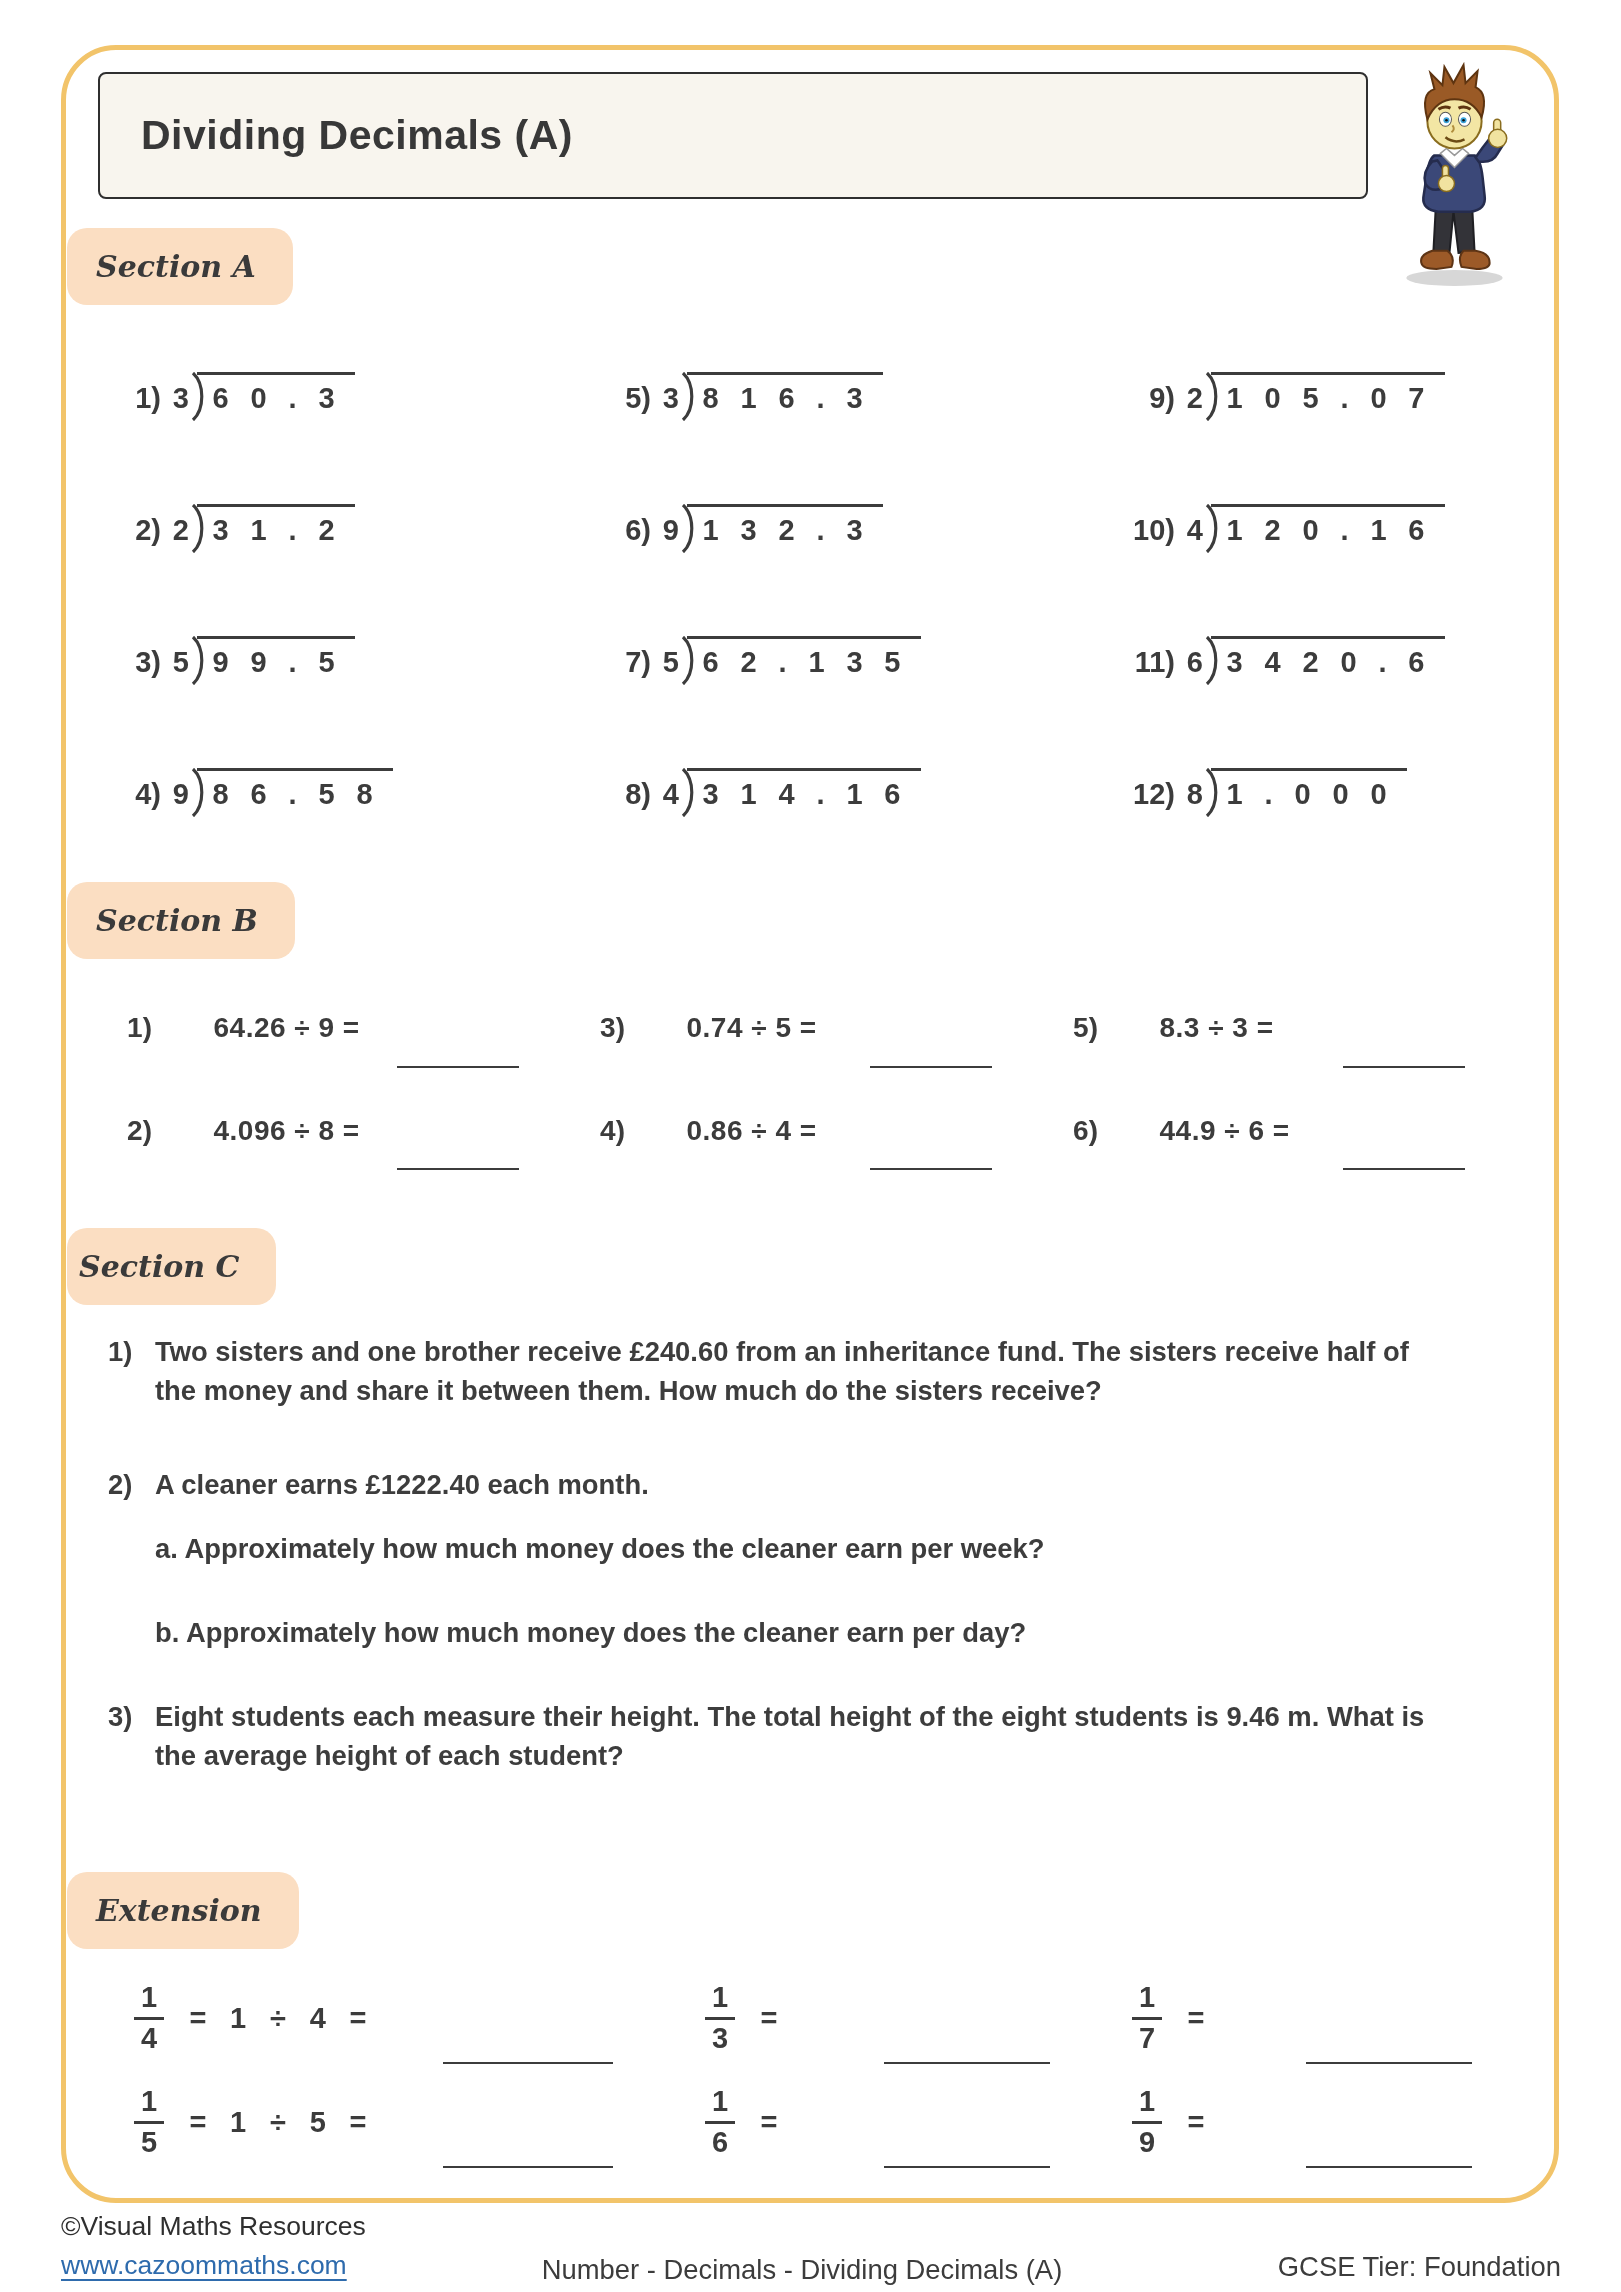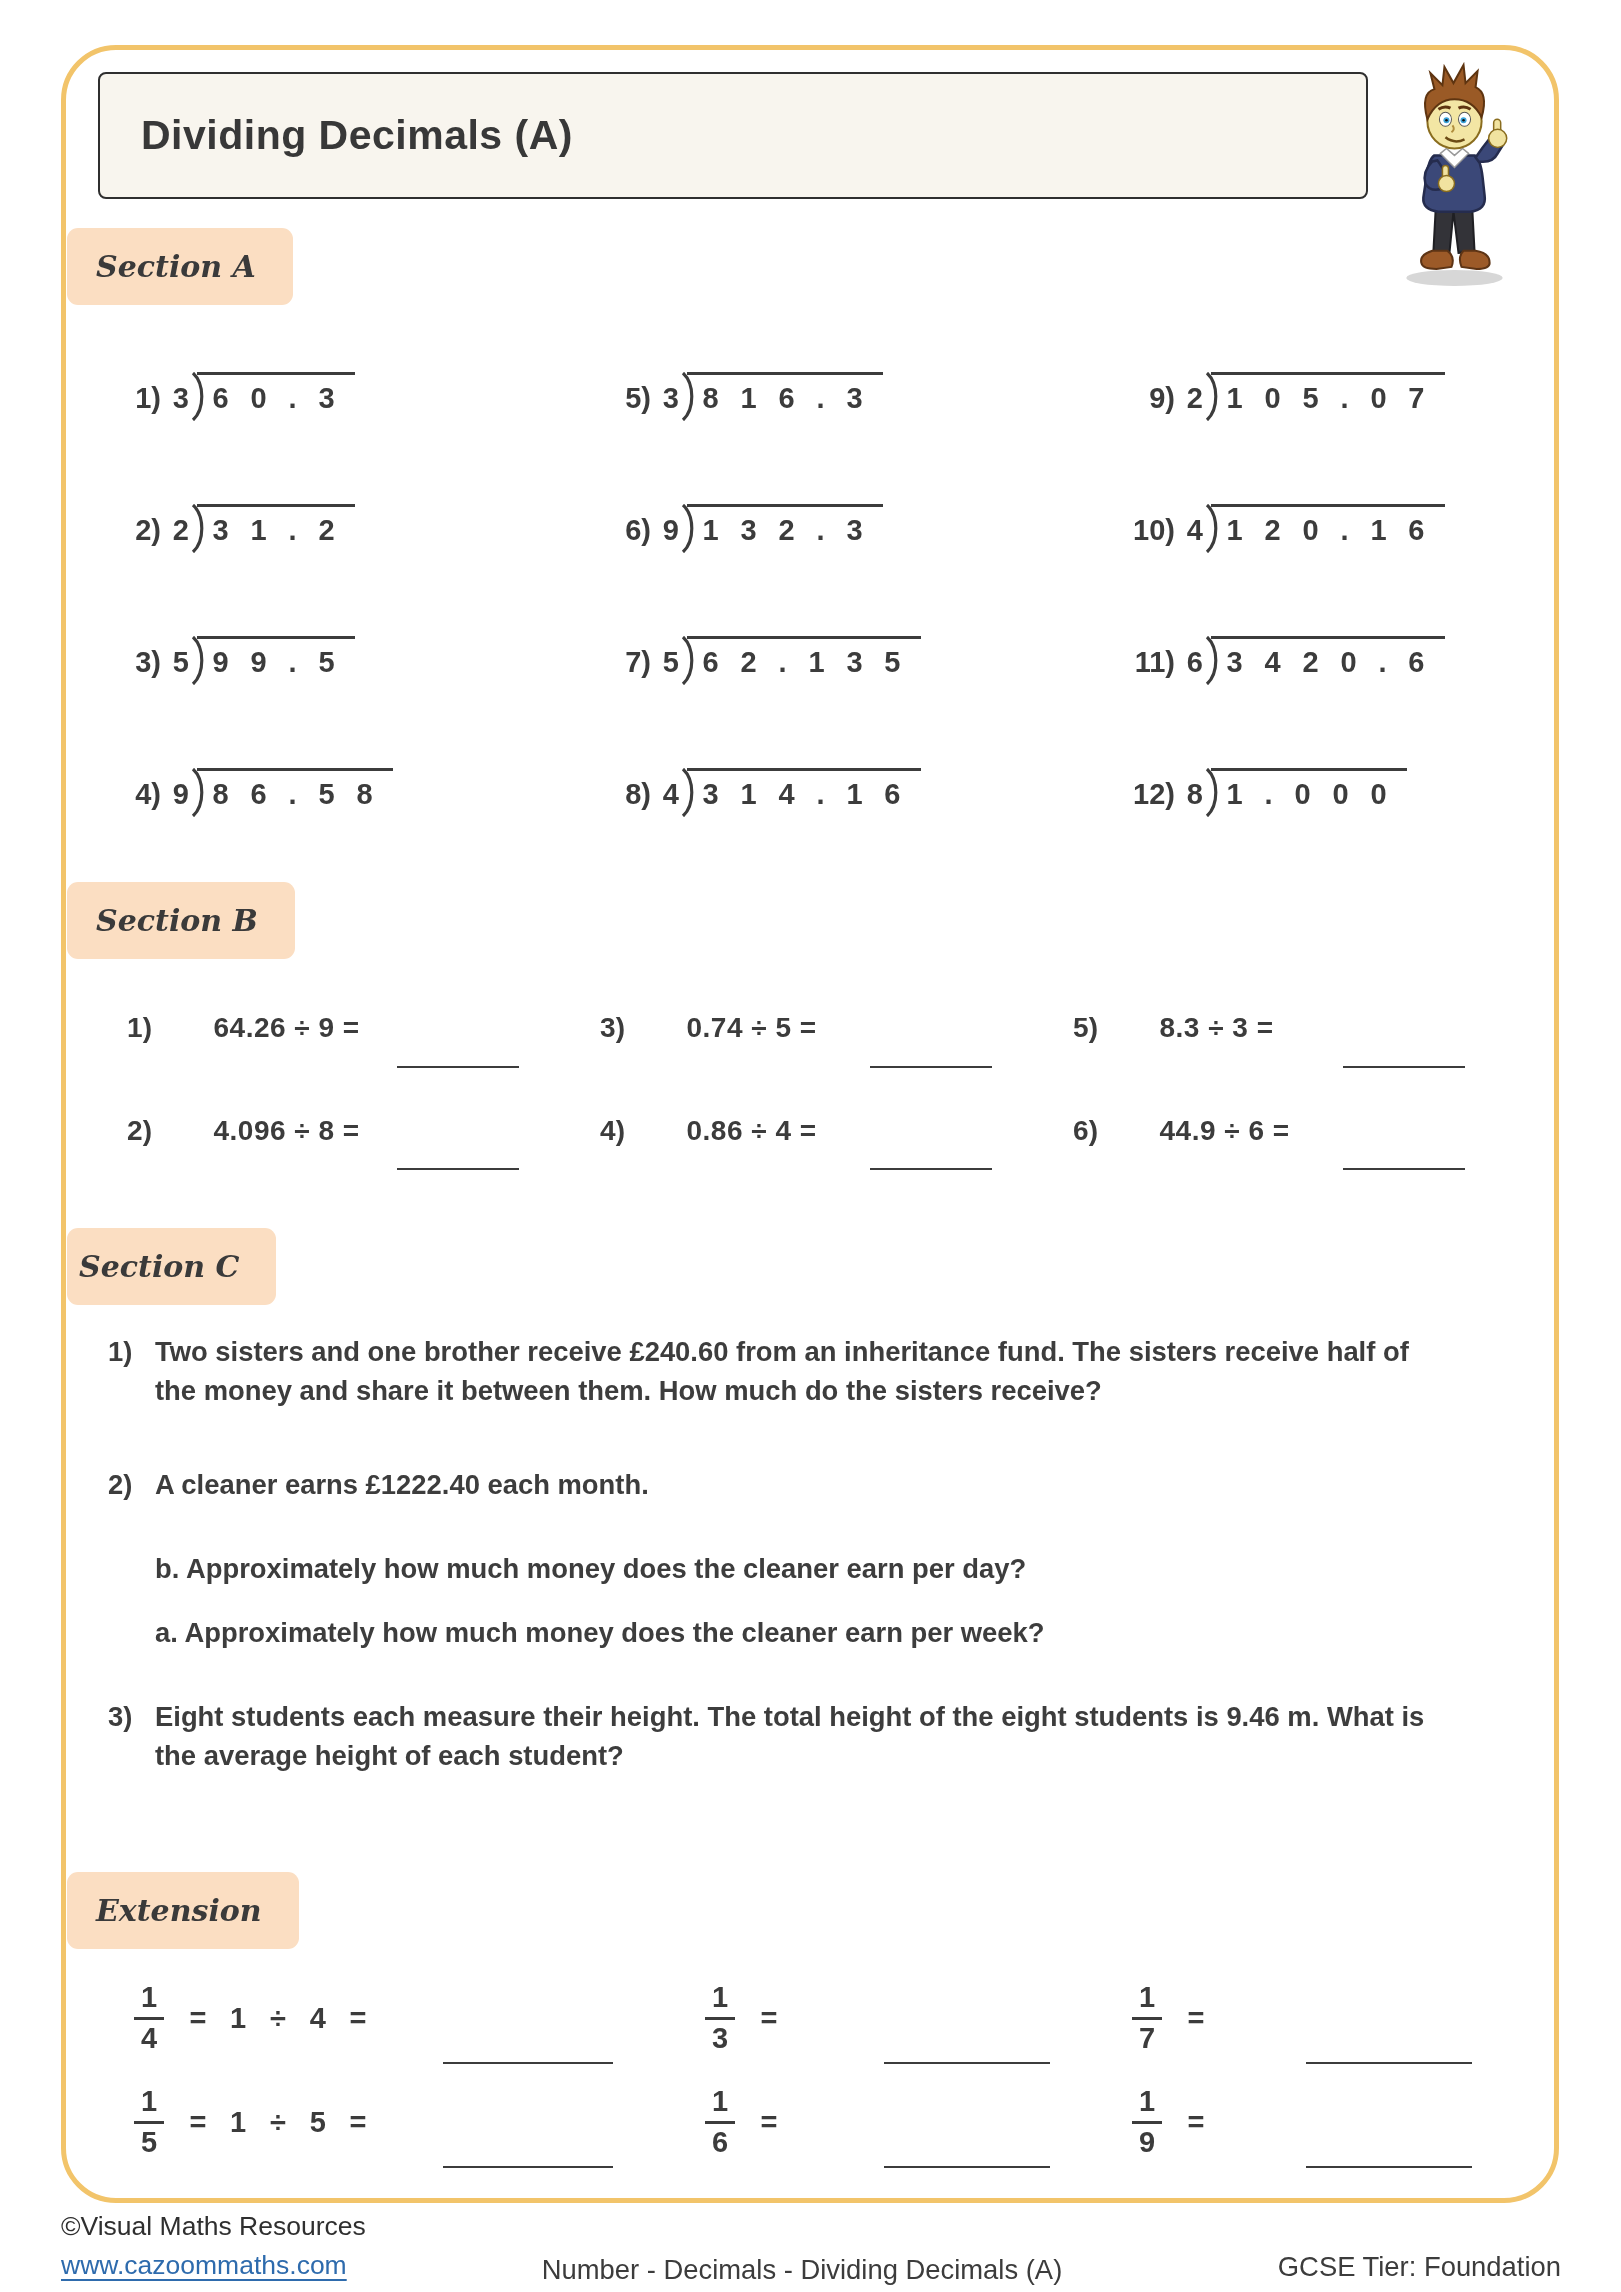"Section A" .tab { border-radius: 11px -> 20px }
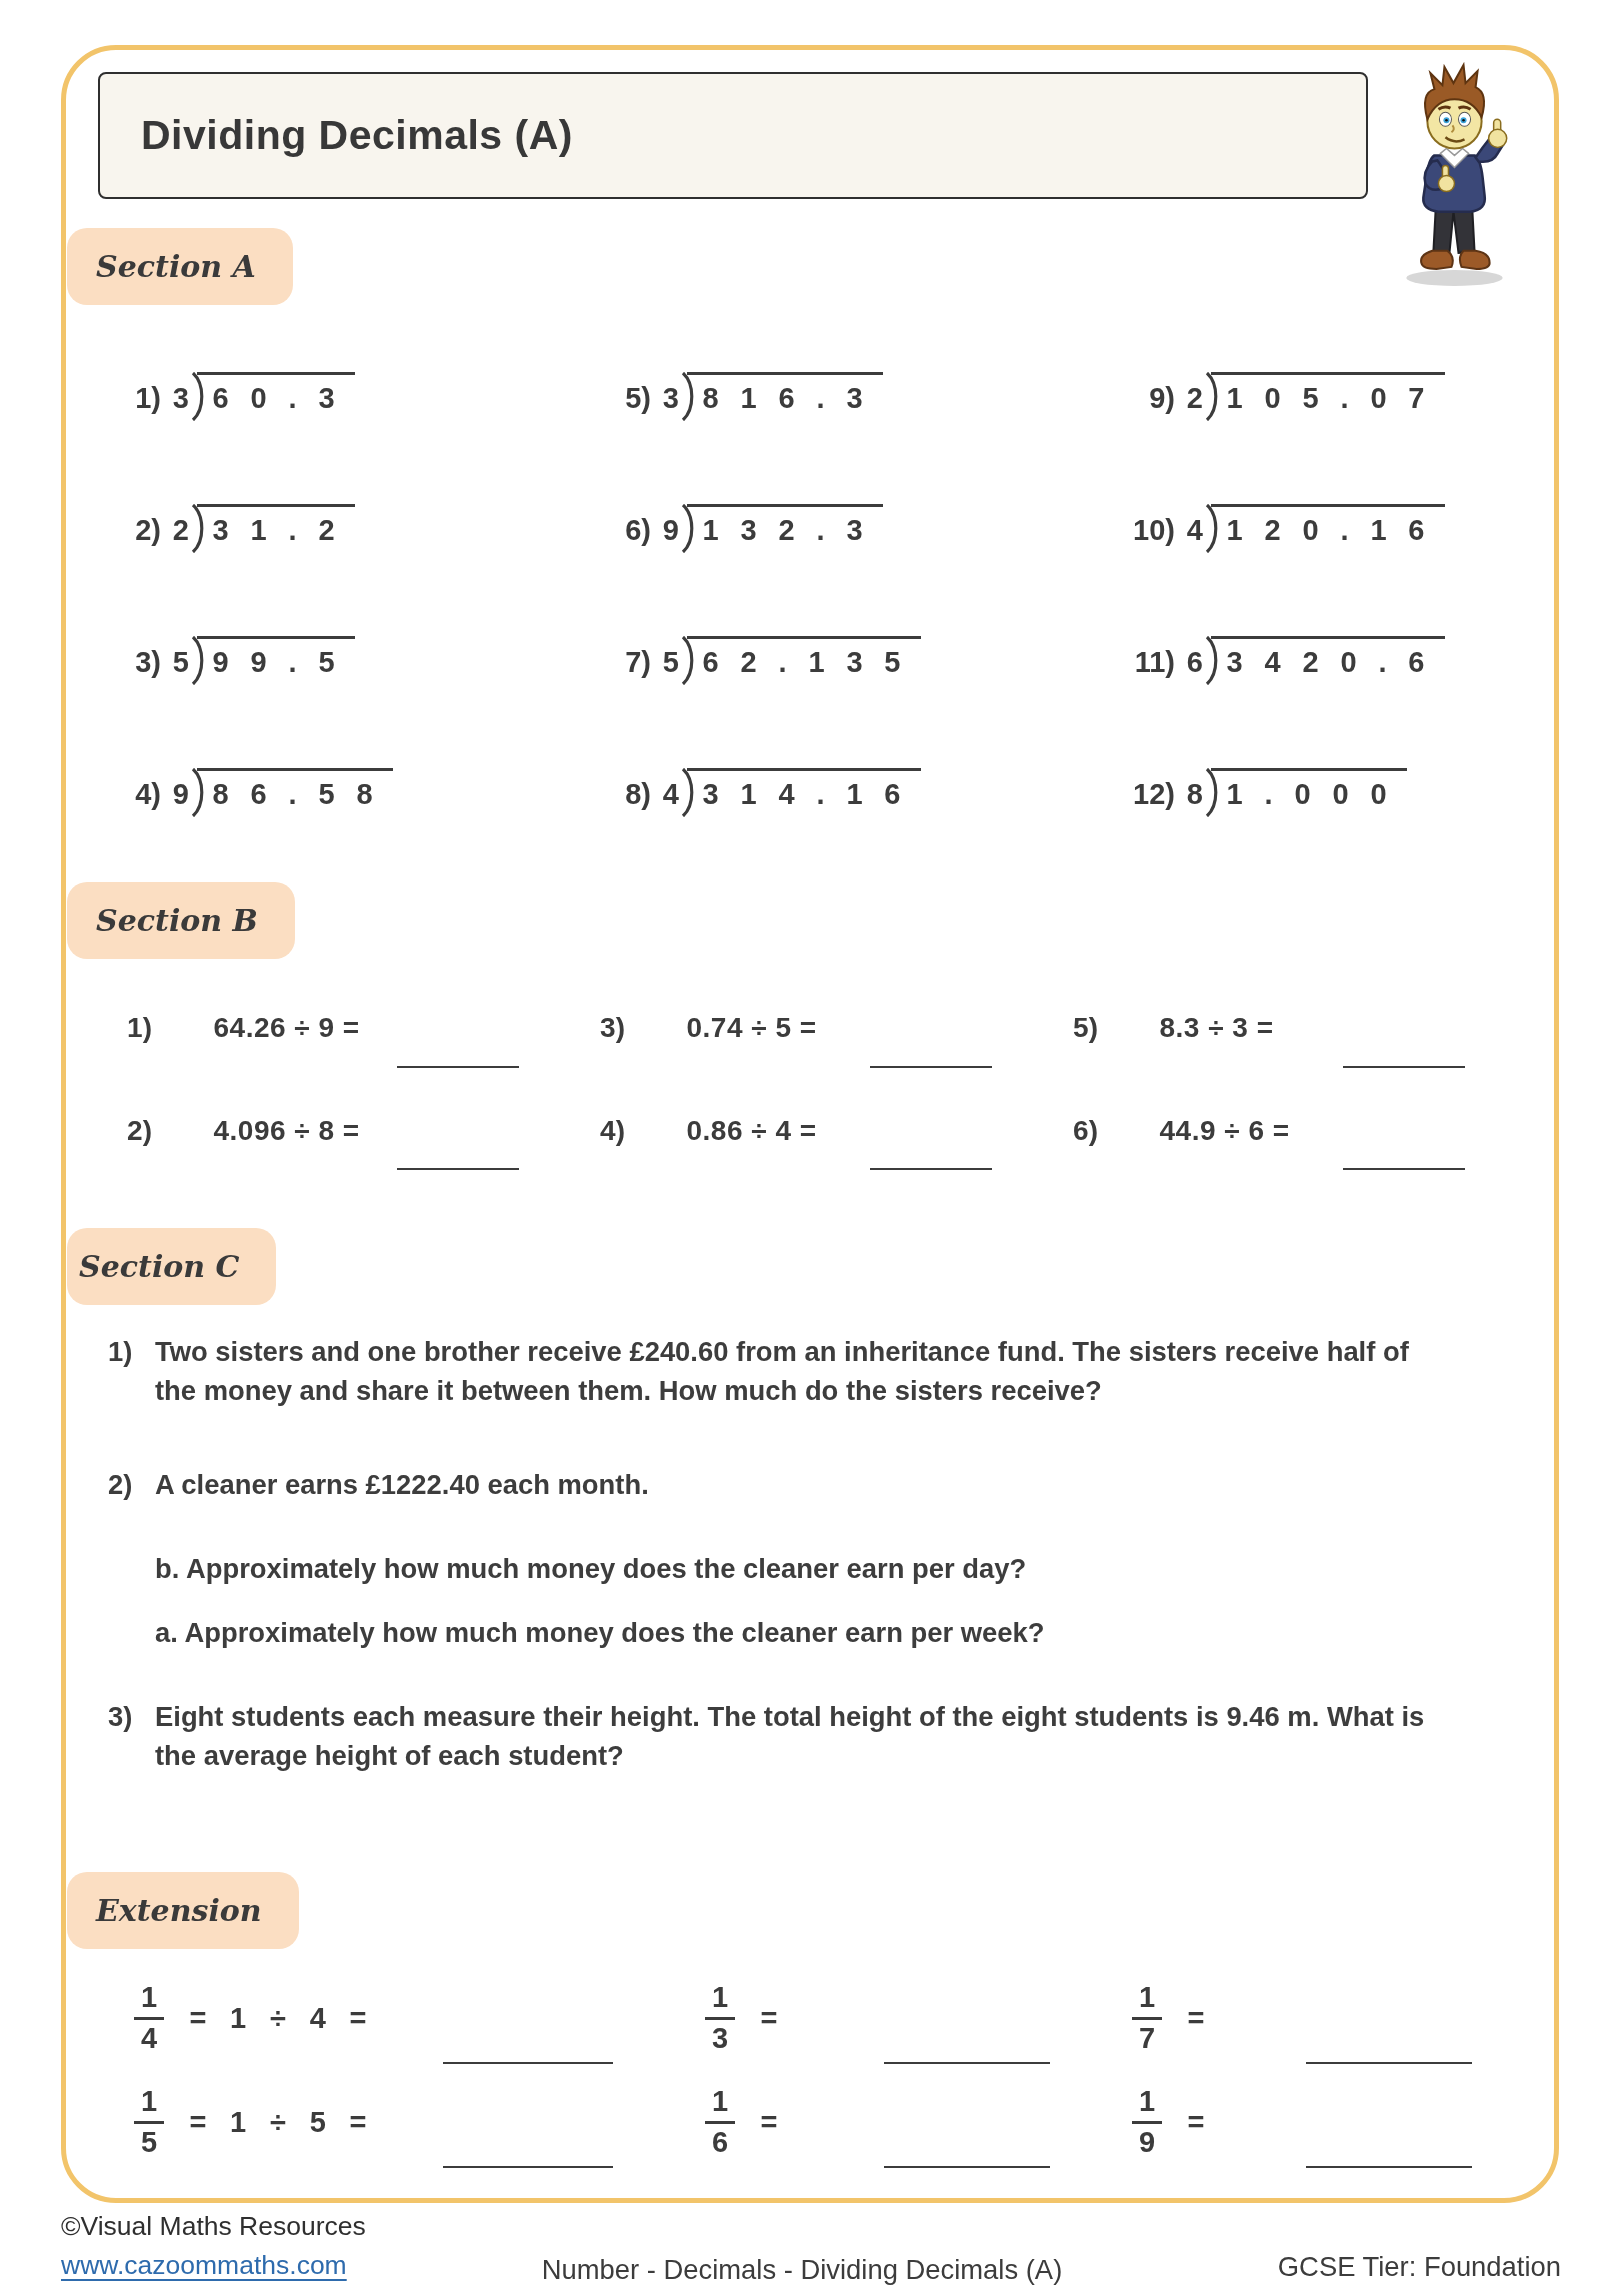"b. Approximately how much money" div.sc-part { order: before "a. Approximately how much money" -> after "a. Approximately how much money" }
